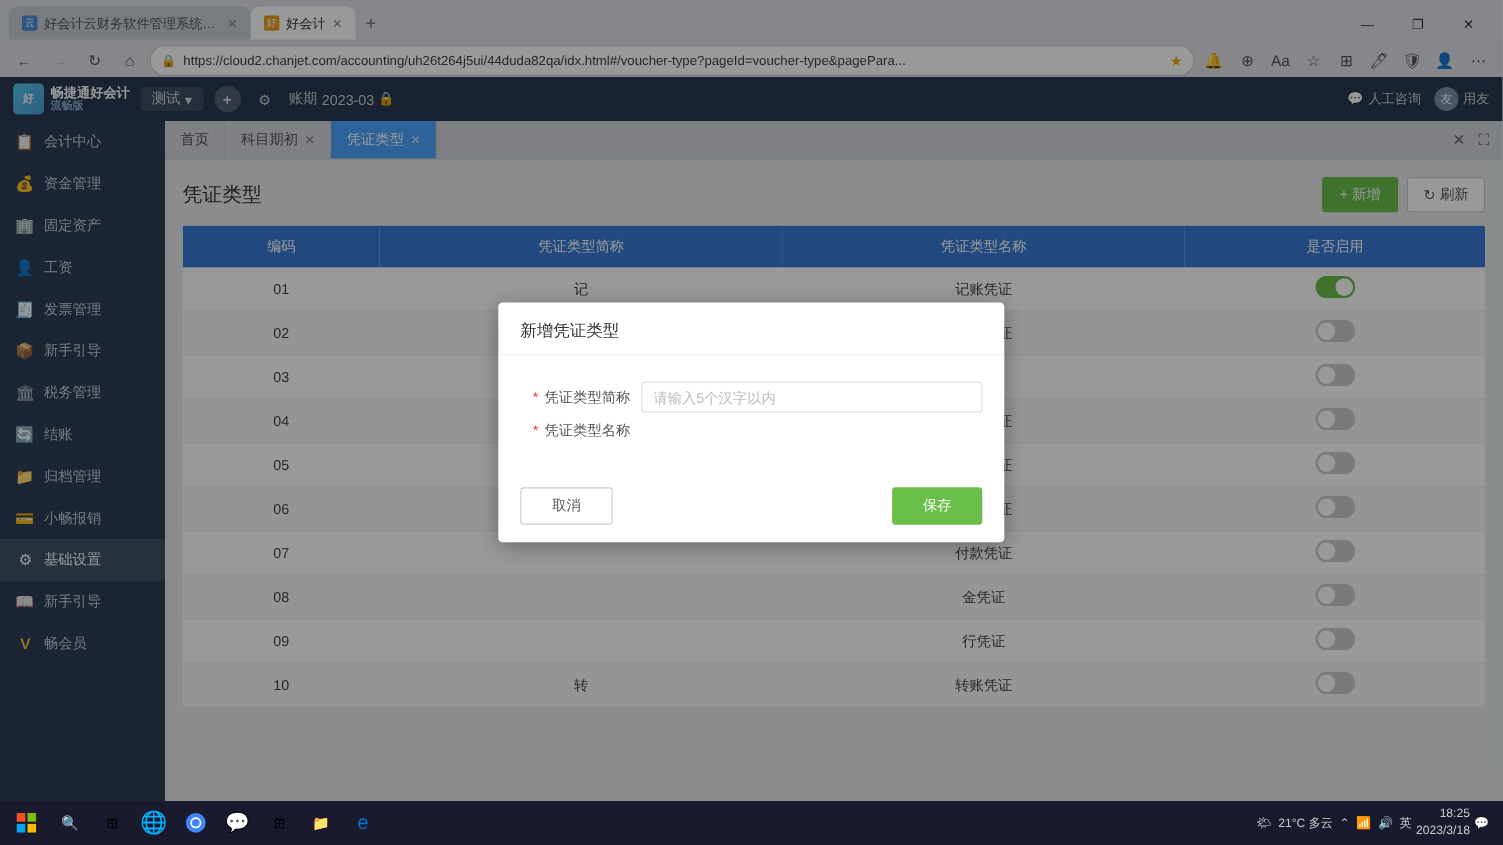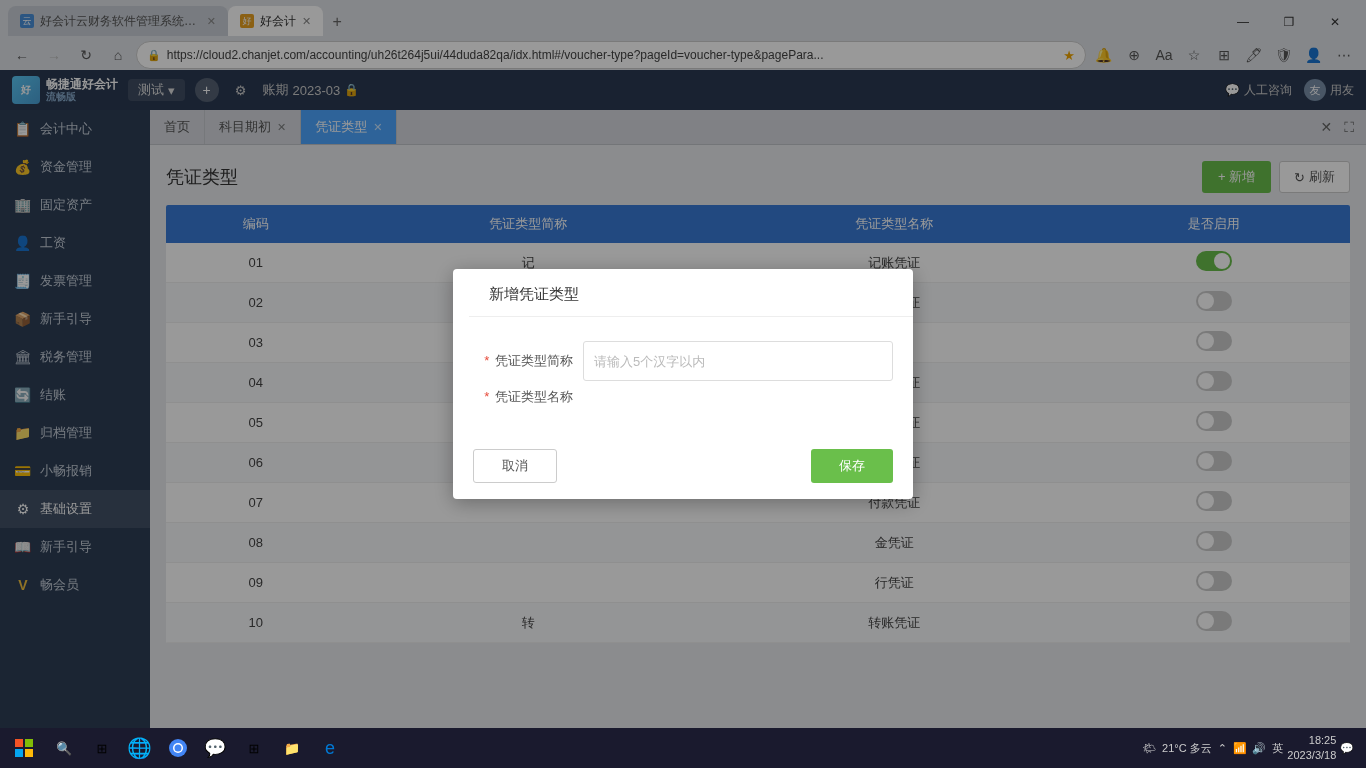"新增凭证类型" .dialog-header { margin-left: 16px -> none }
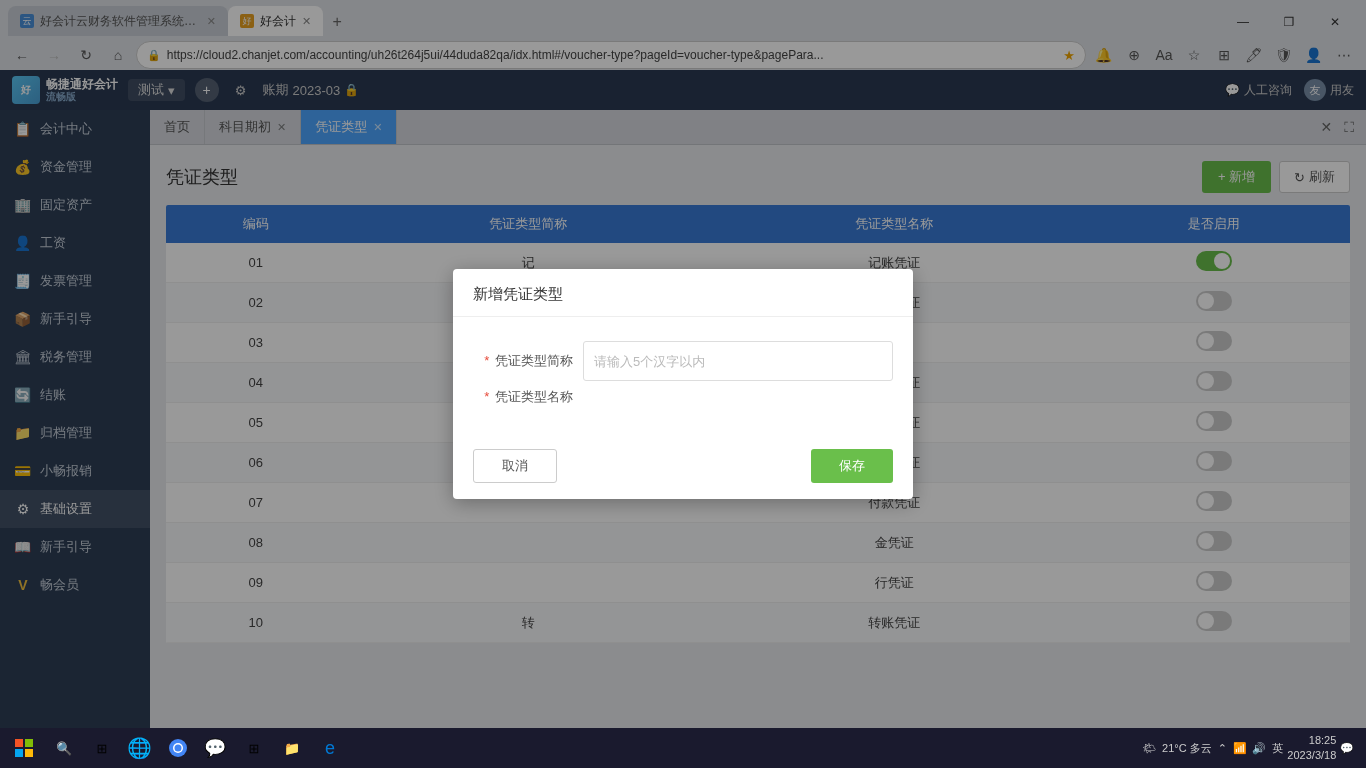"请输入5个汉字以内" .form-input { height: 40px -> 28px }
